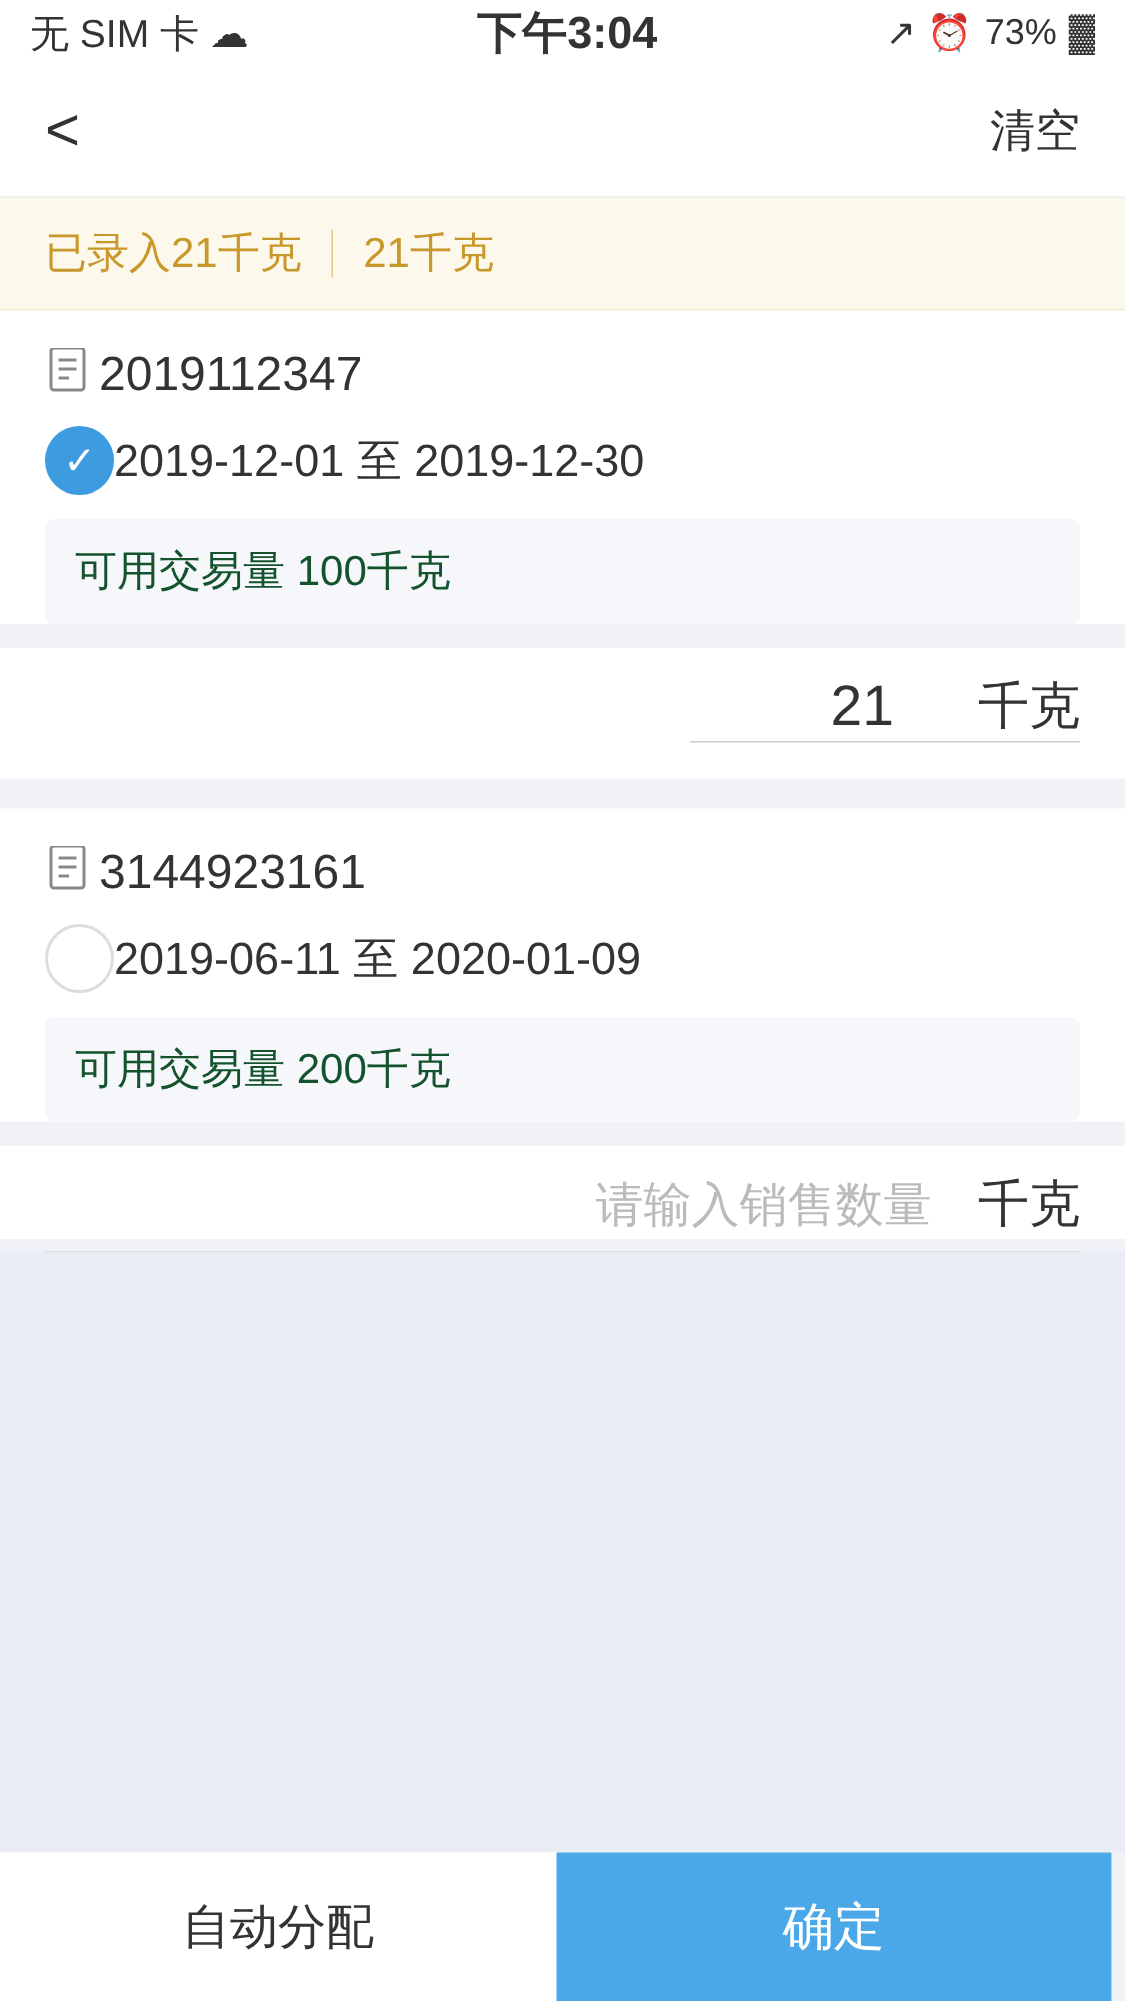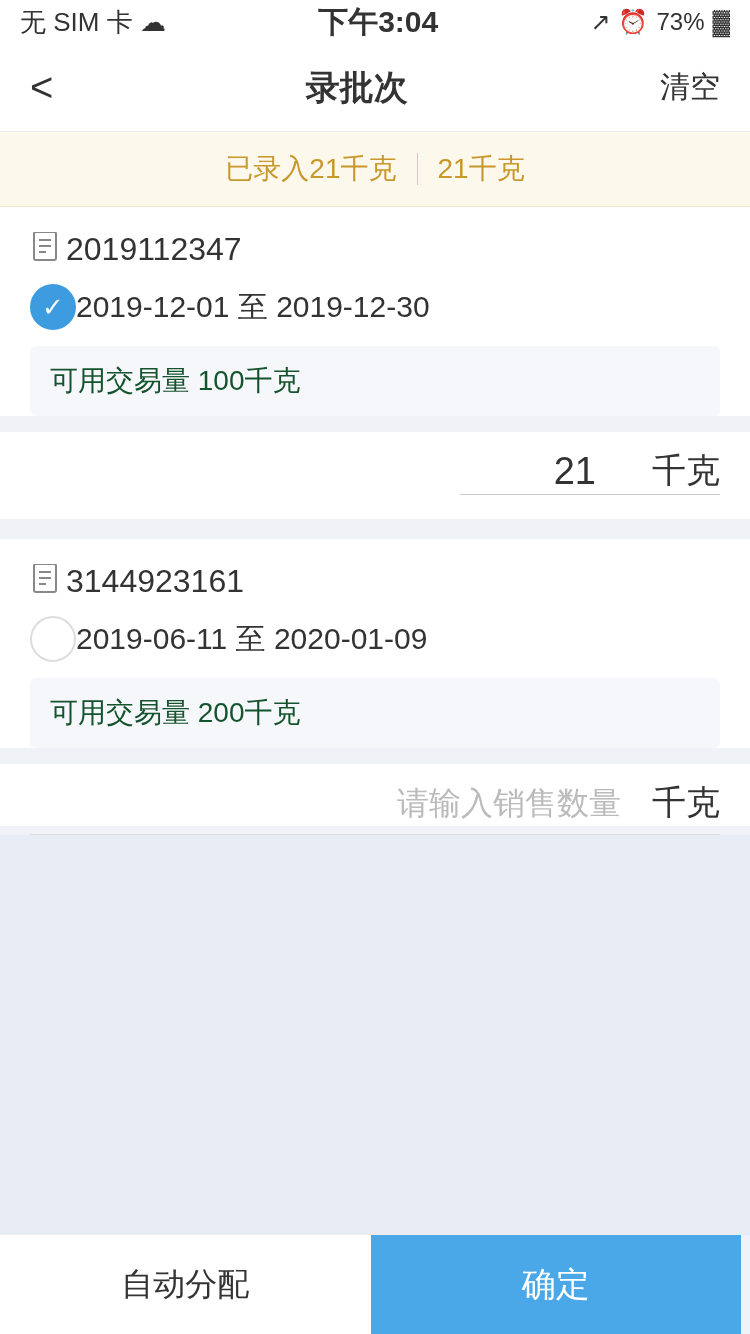"录批次" div.nav-title { html: <div>录批次</div> -> none }
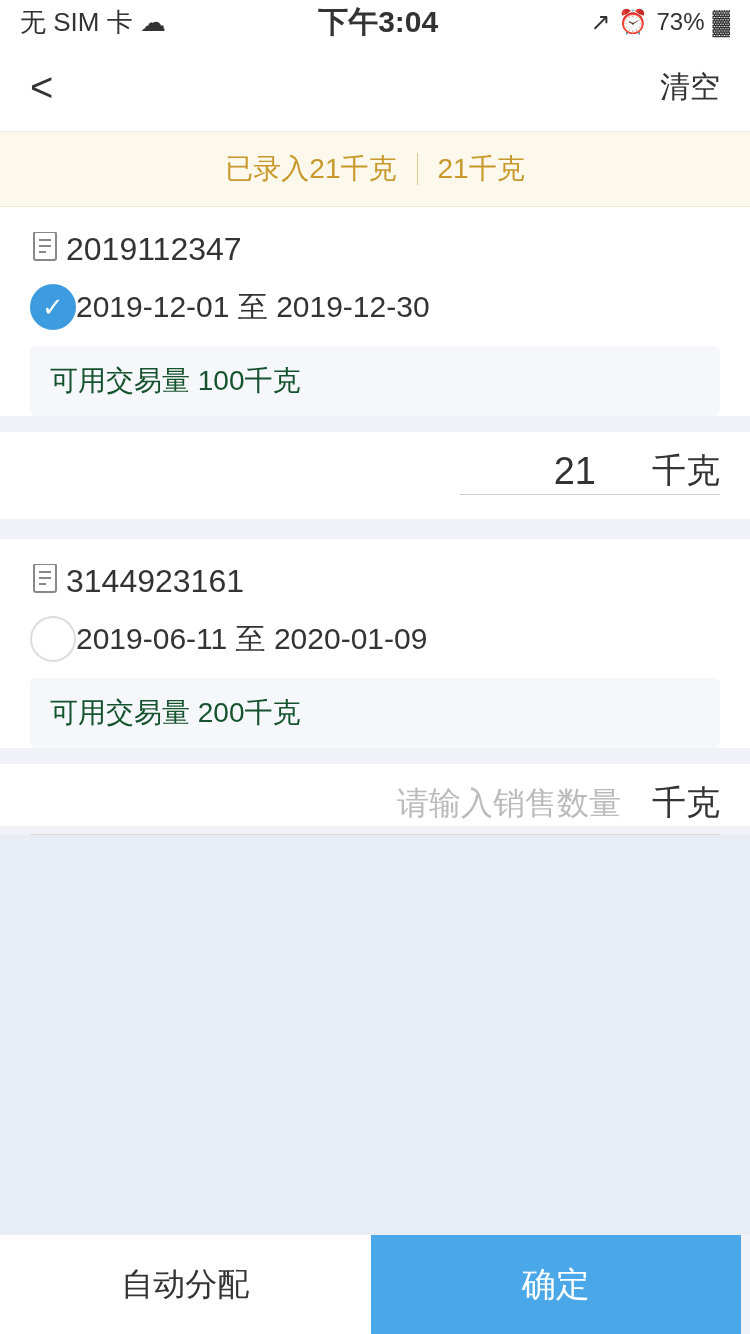"已录入21千克" .info-banner { justify-content: center -> none }
